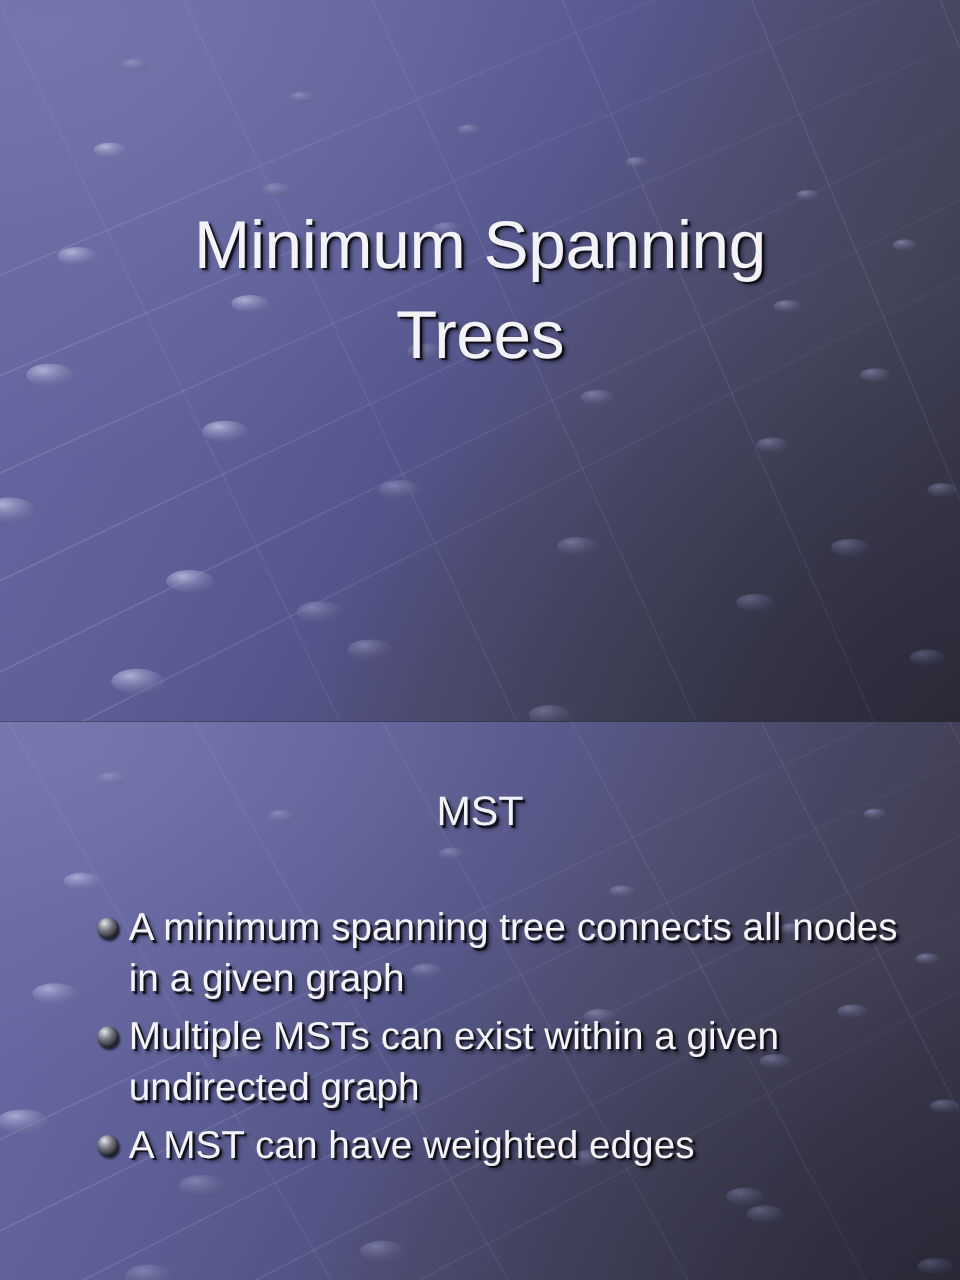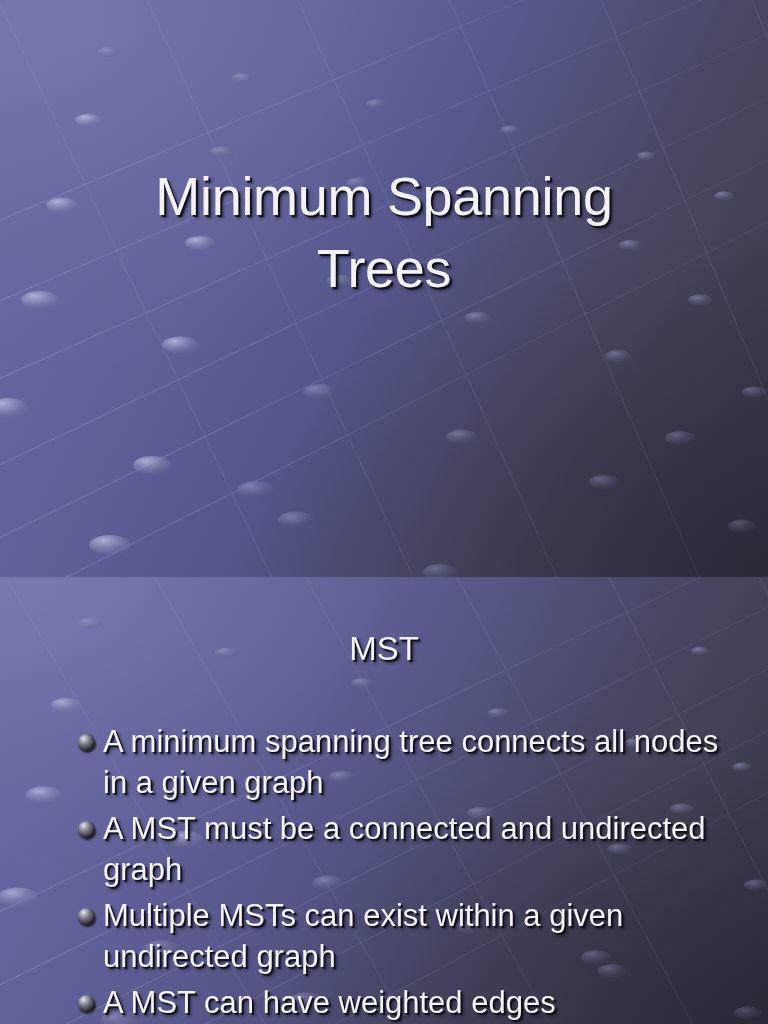"A MST must be a" li.bullet-item { html: <li> <span></span> <span>A MST must be a connected and undirected graph</span> </li> -> none }
